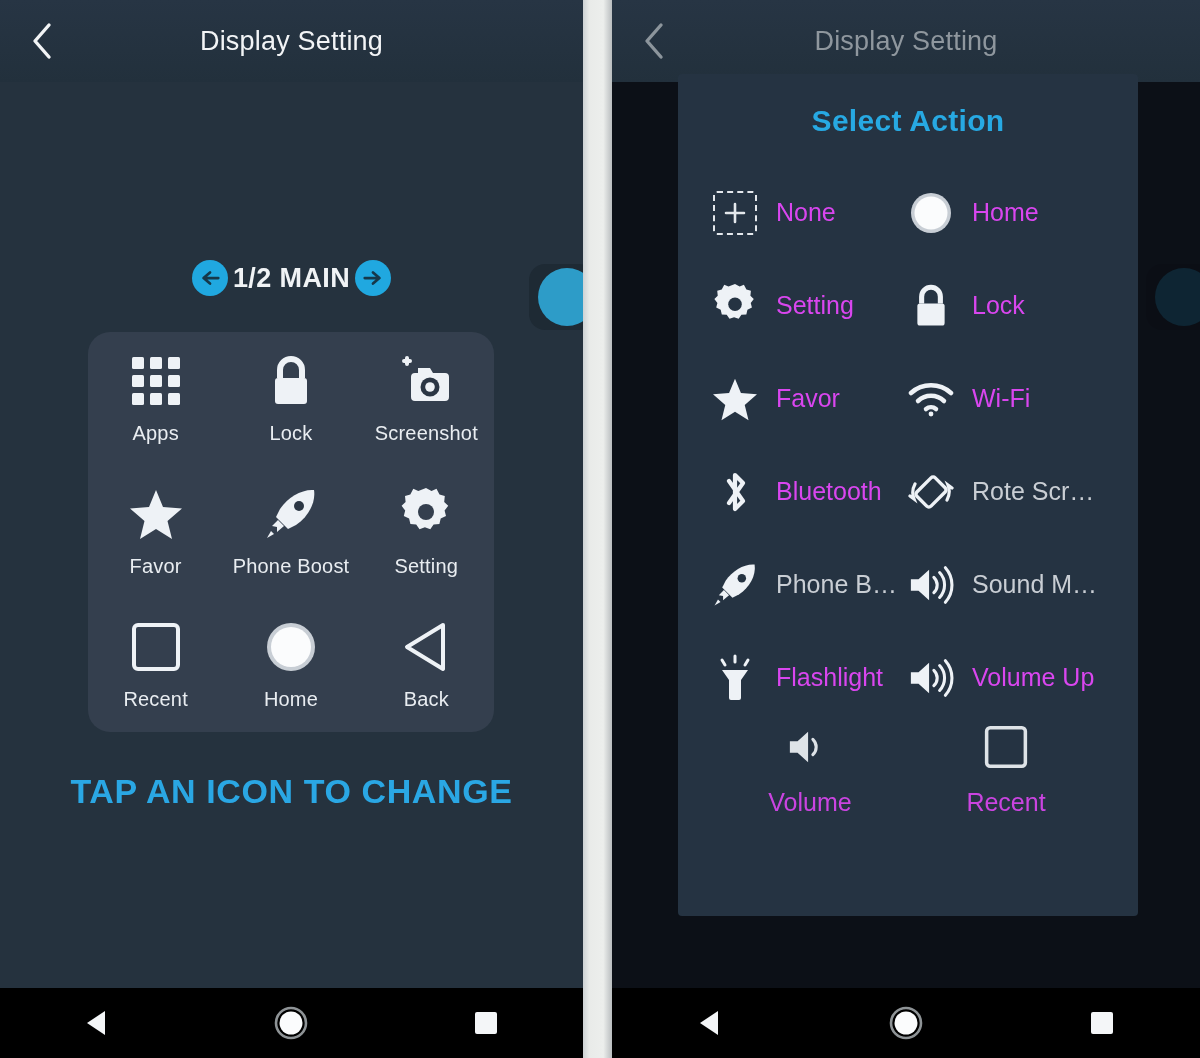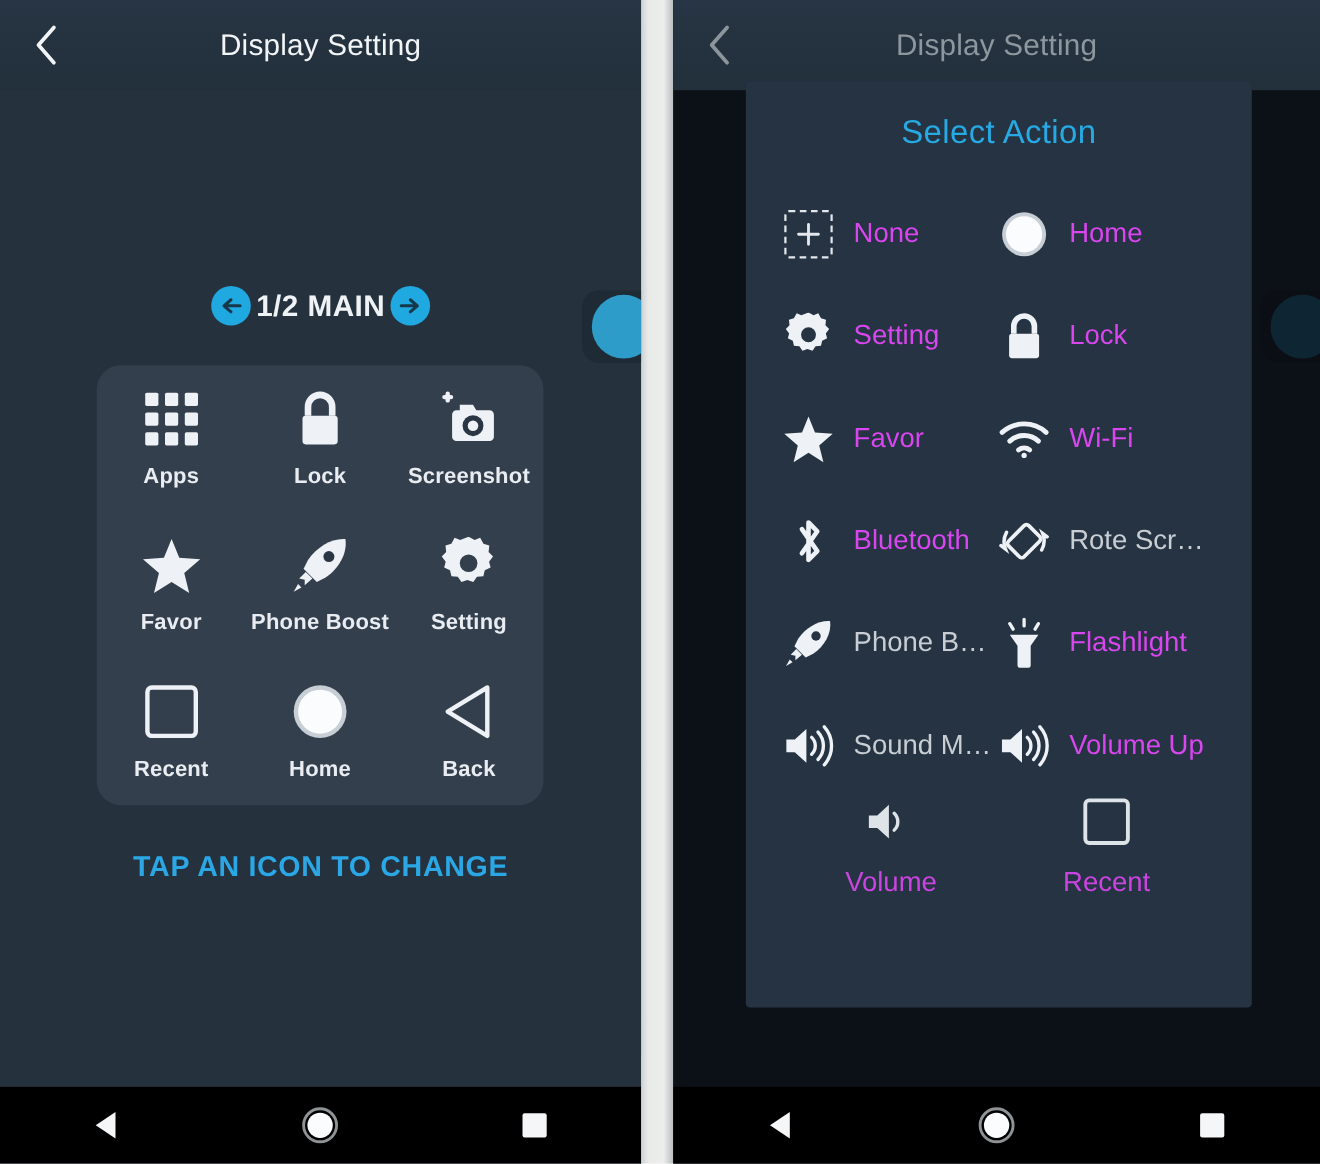"Select Action" .dialog-title { font-weight: 400 -> 700 }
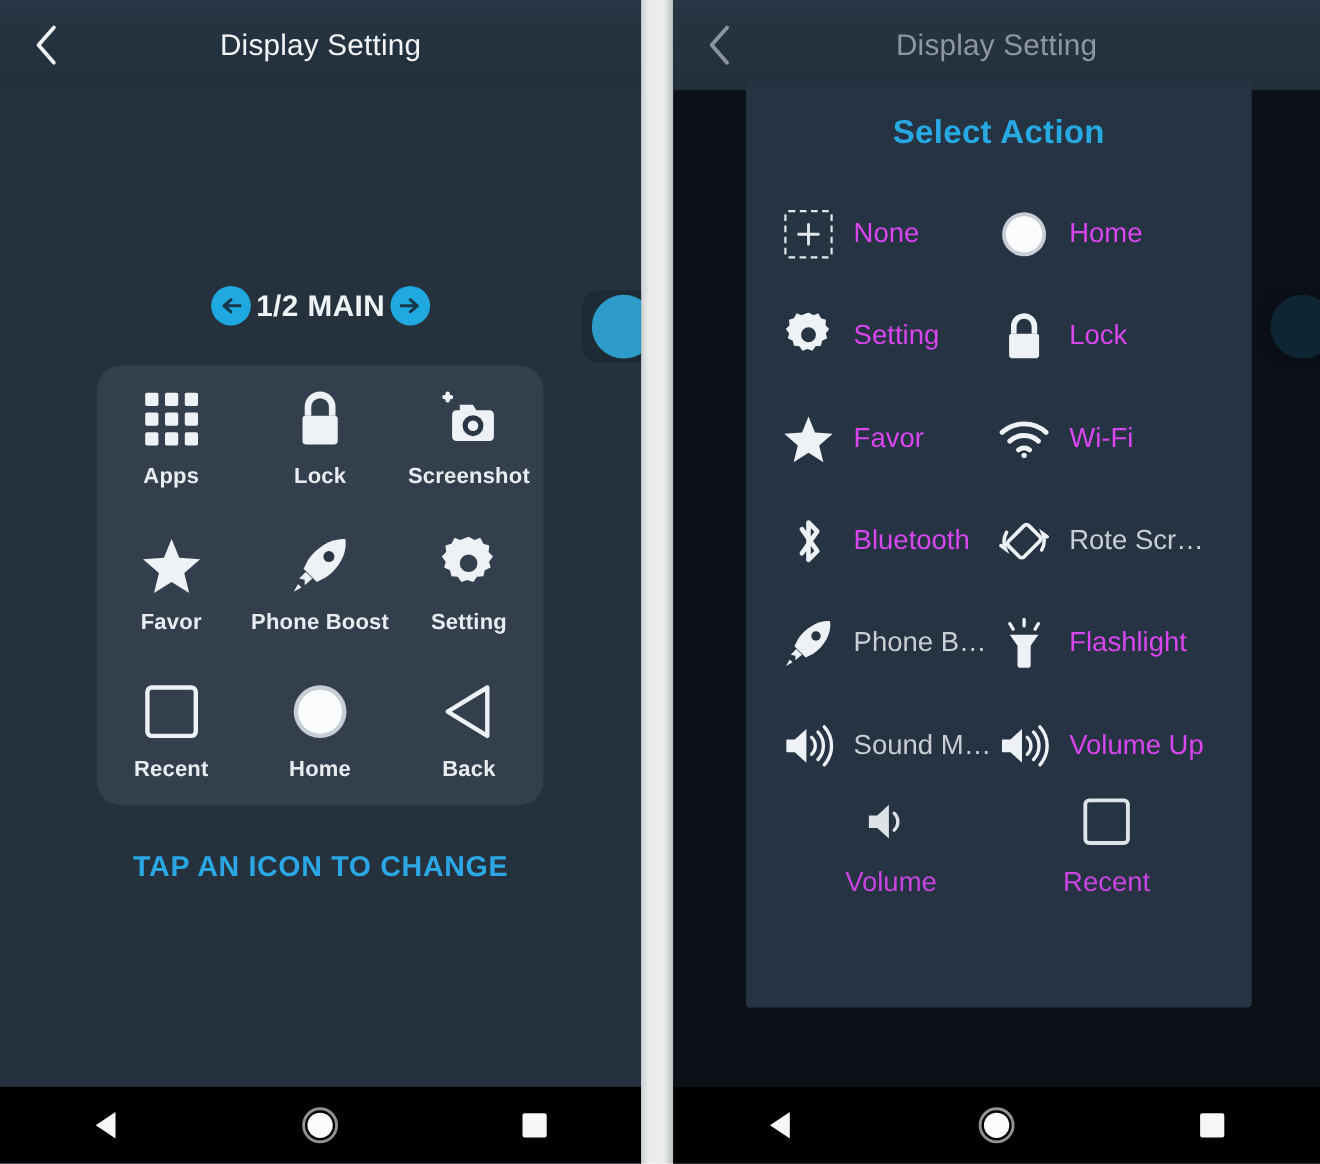"Apps" .cell .lbl { font-weight: bold -> none }
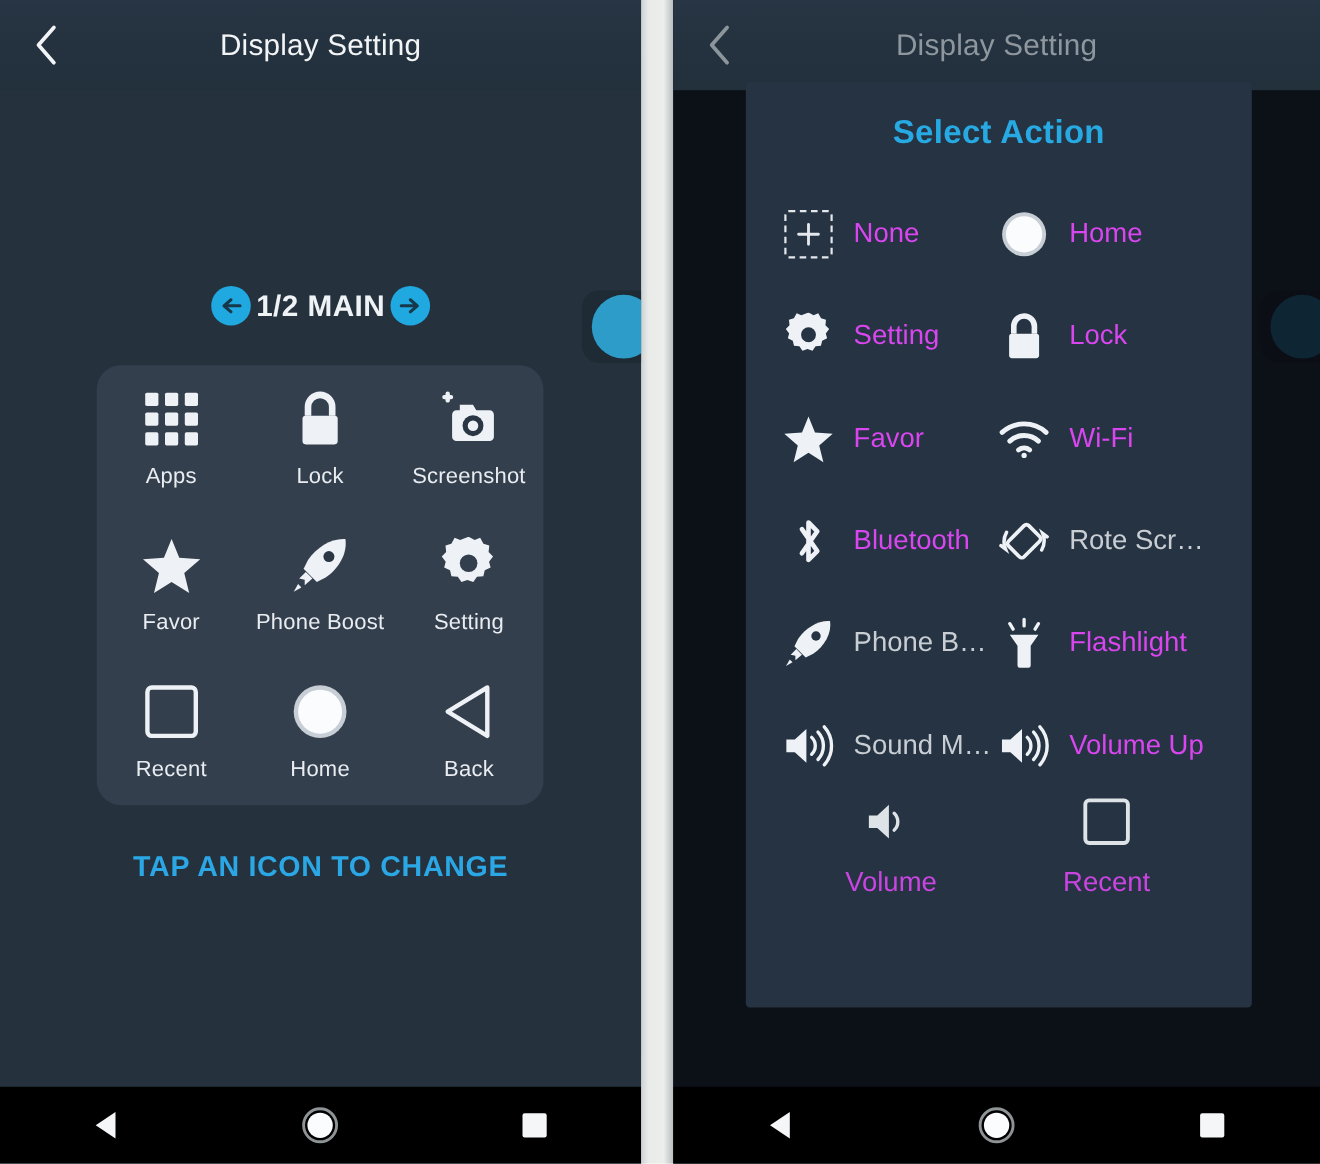"Flashlight" div.action-item { order: before "Sound M…" -> after "Sound M…" }
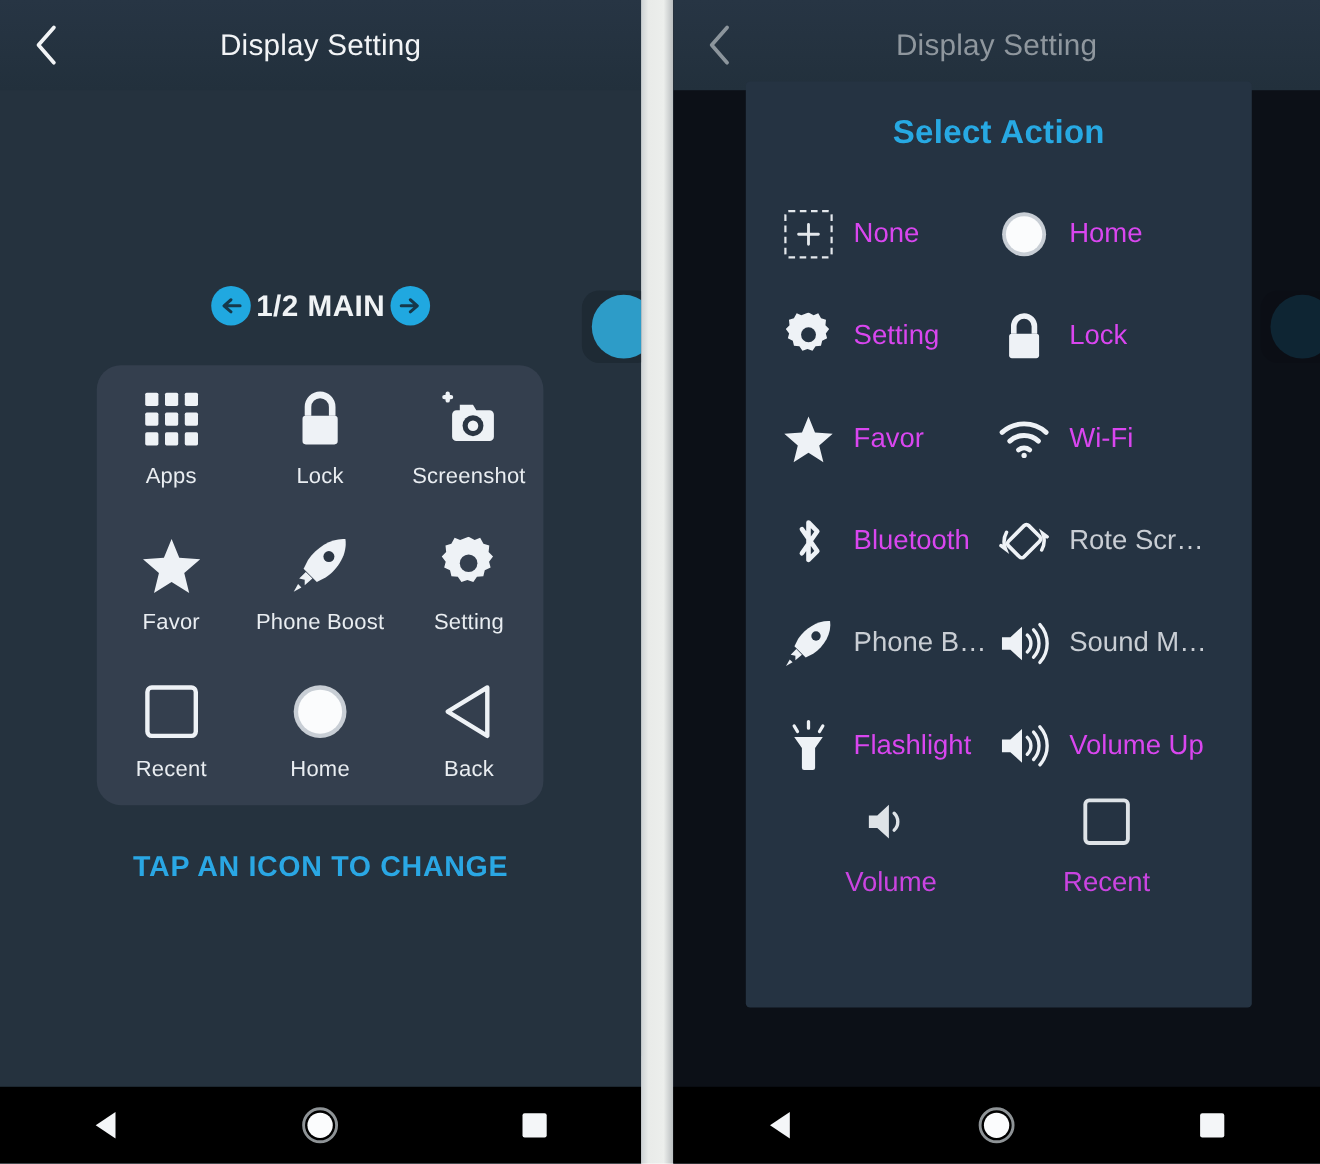"TAP AN ICON TO CHANGE" .hint { font-size: 26px -> 34px }
